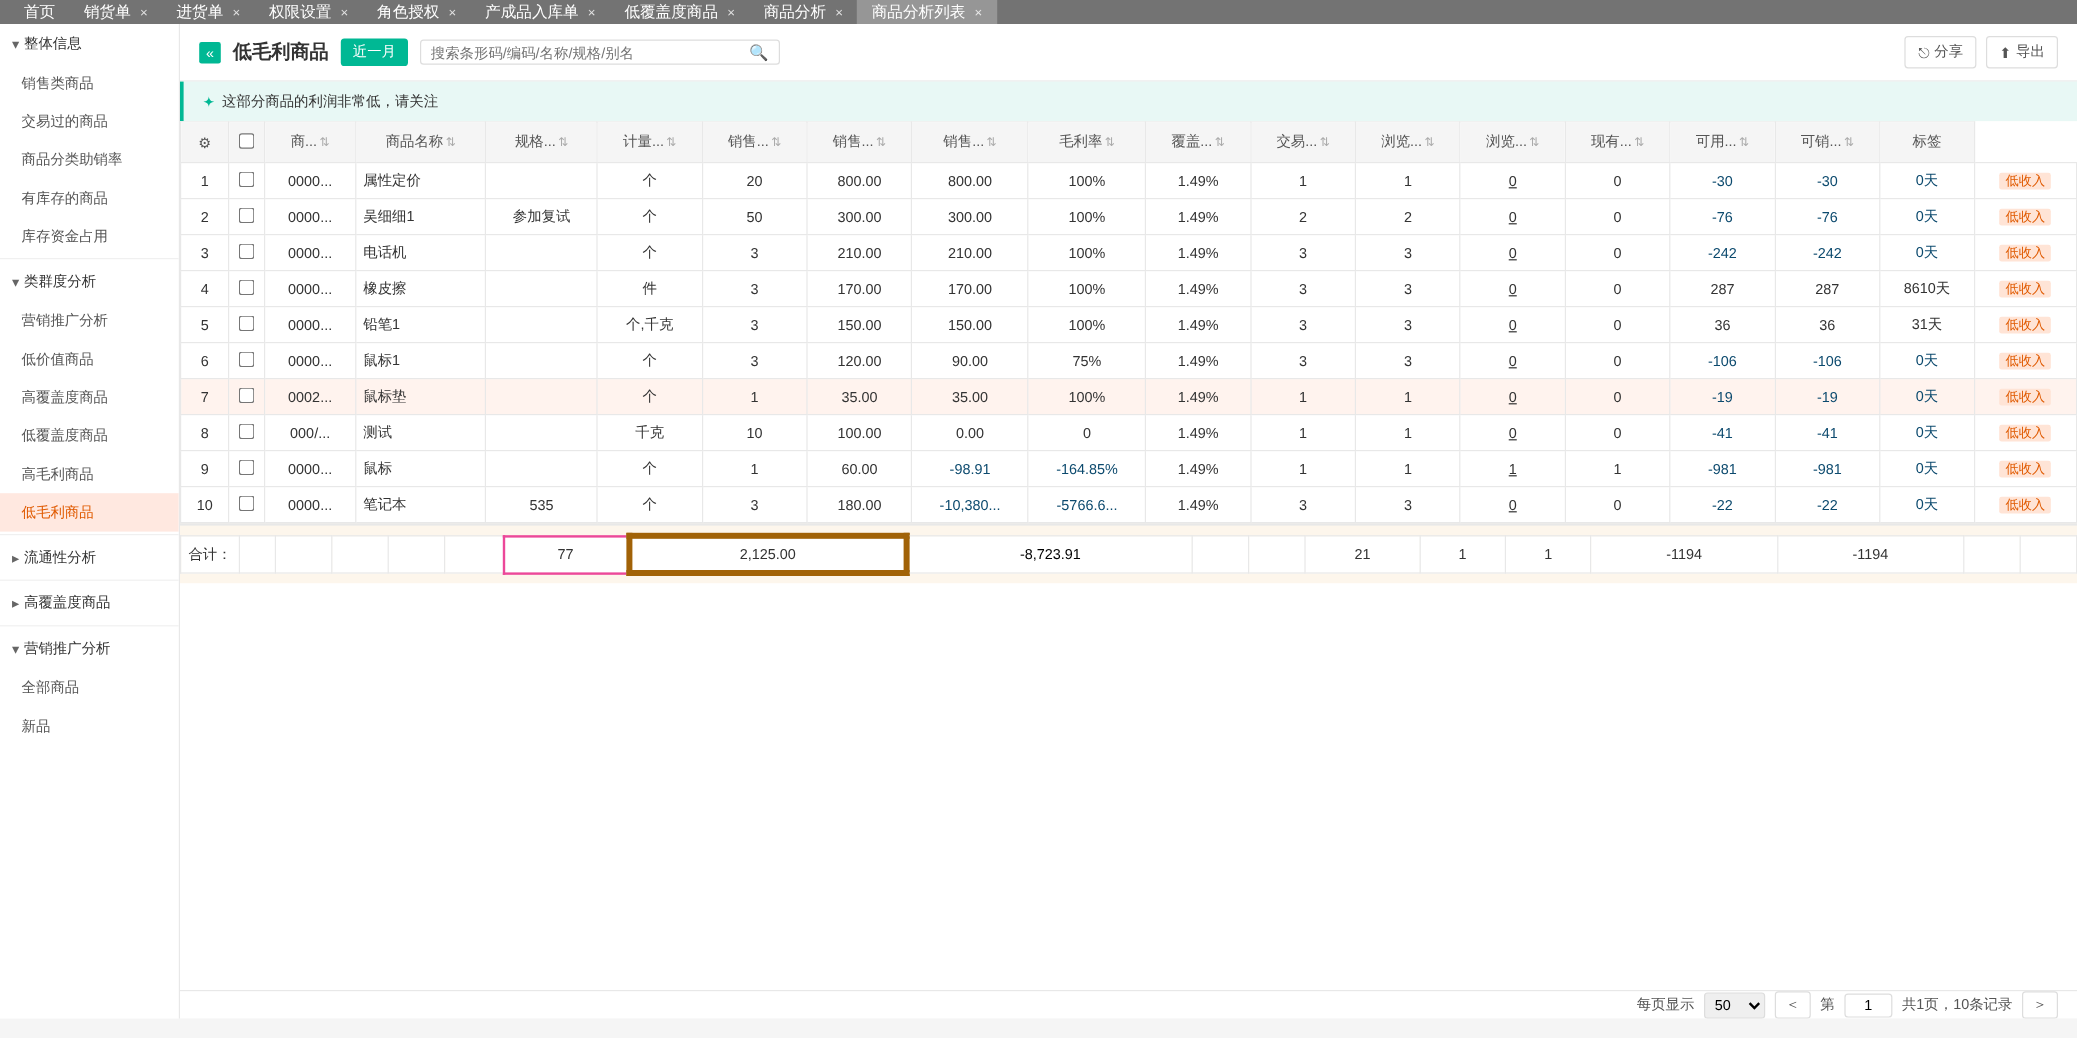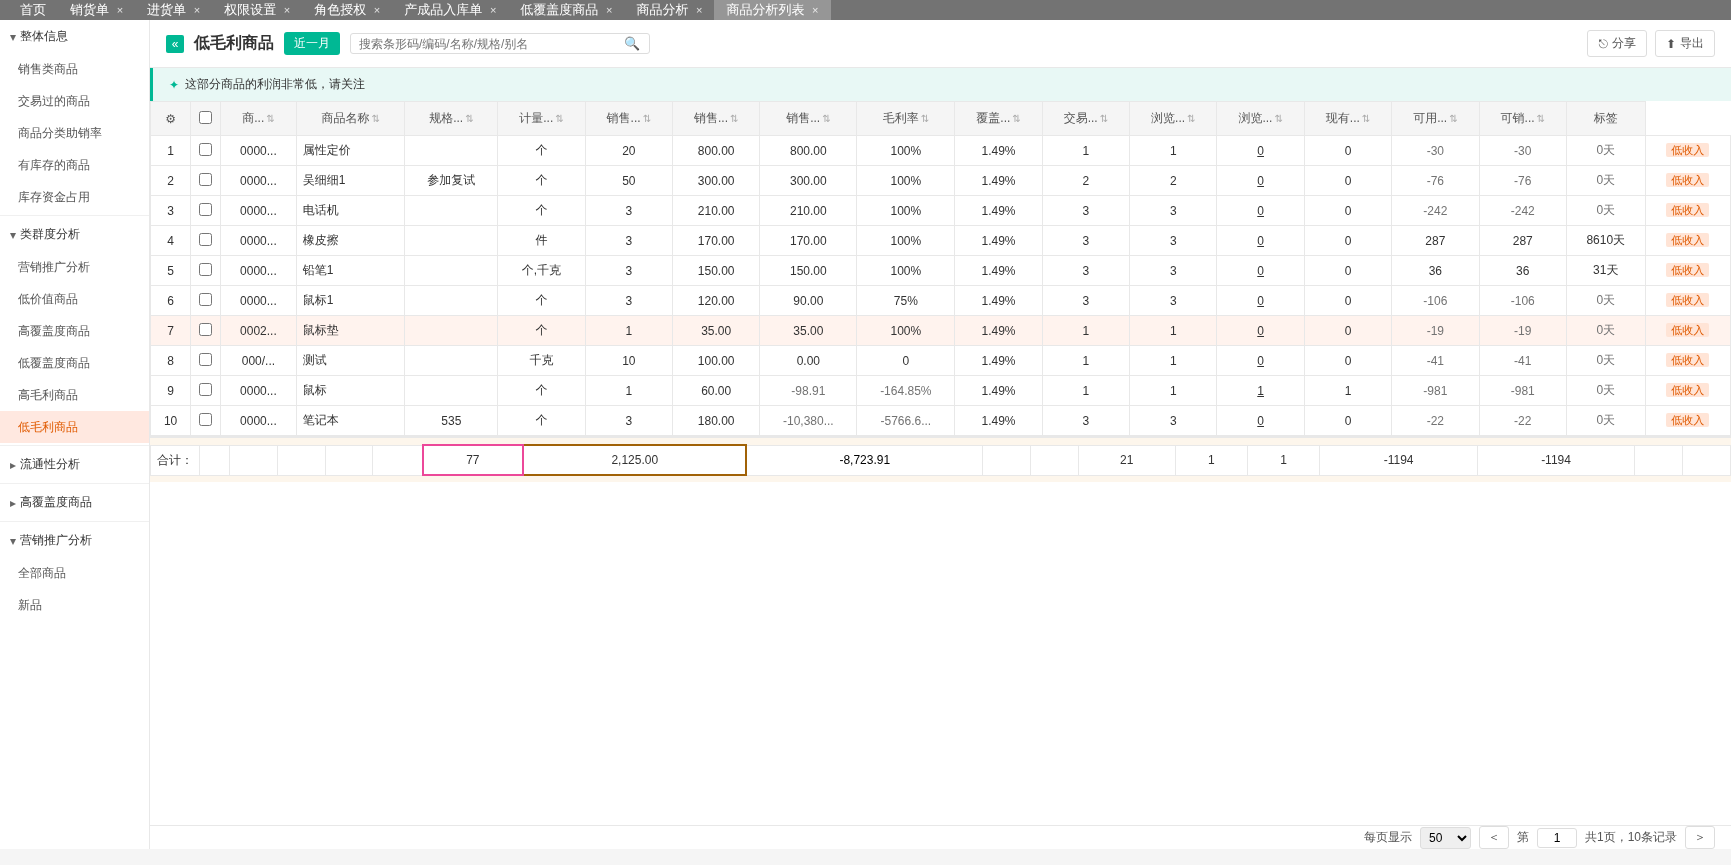"-30" tbody td.red { color: #737373 -> #0c4a6e }
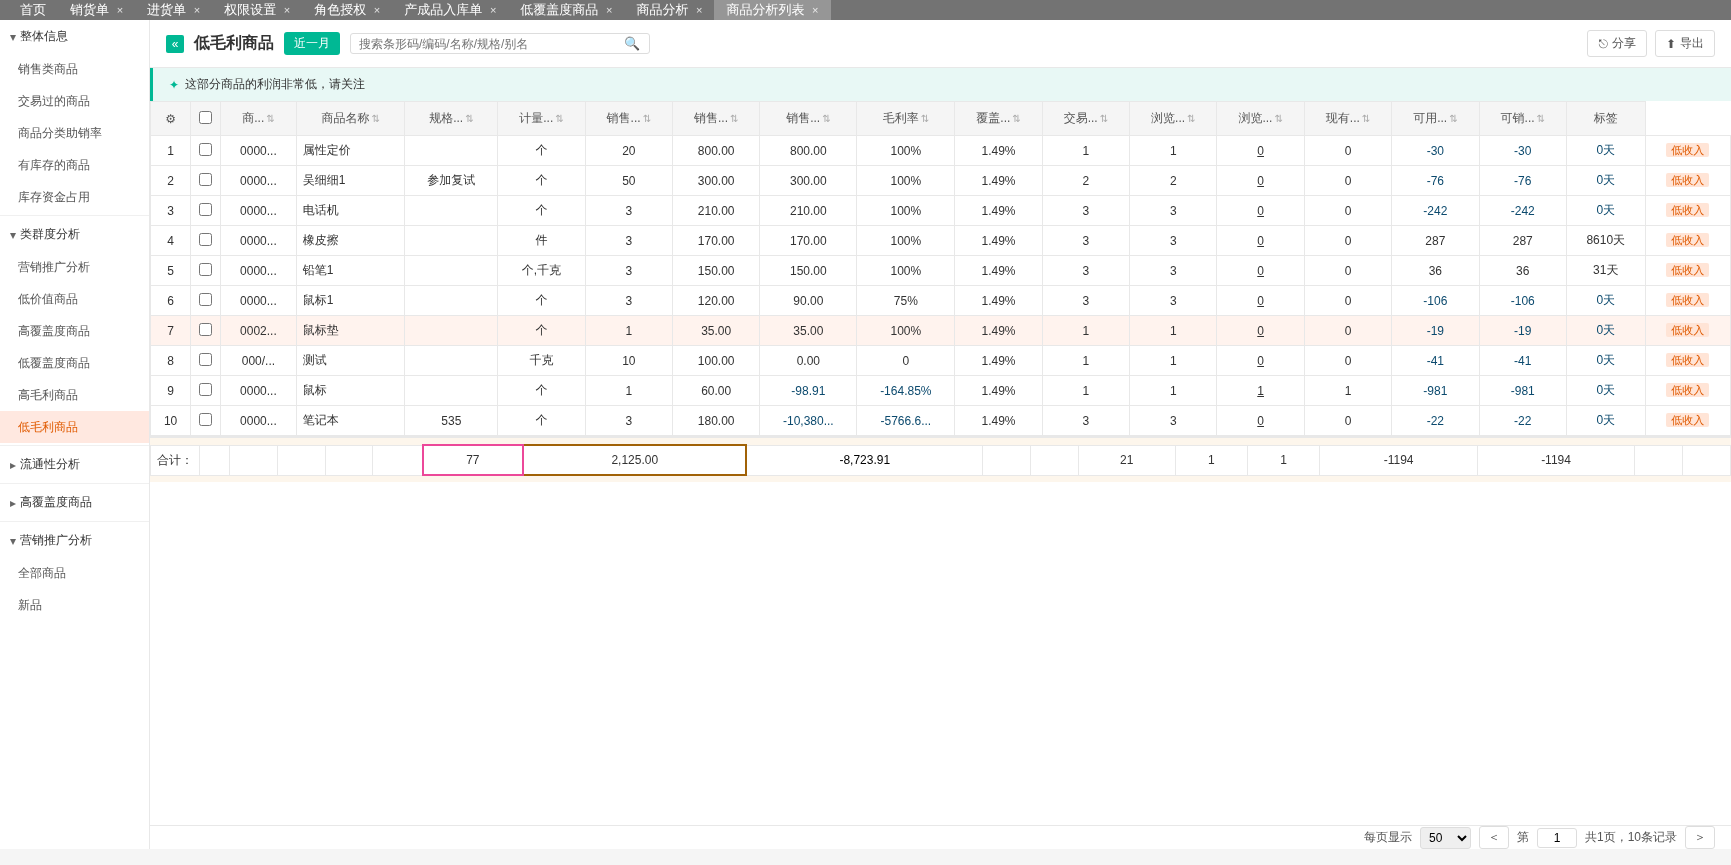"2,125.00" td { border: 2px solid #a16207 -> 5px solid #a16207 }
